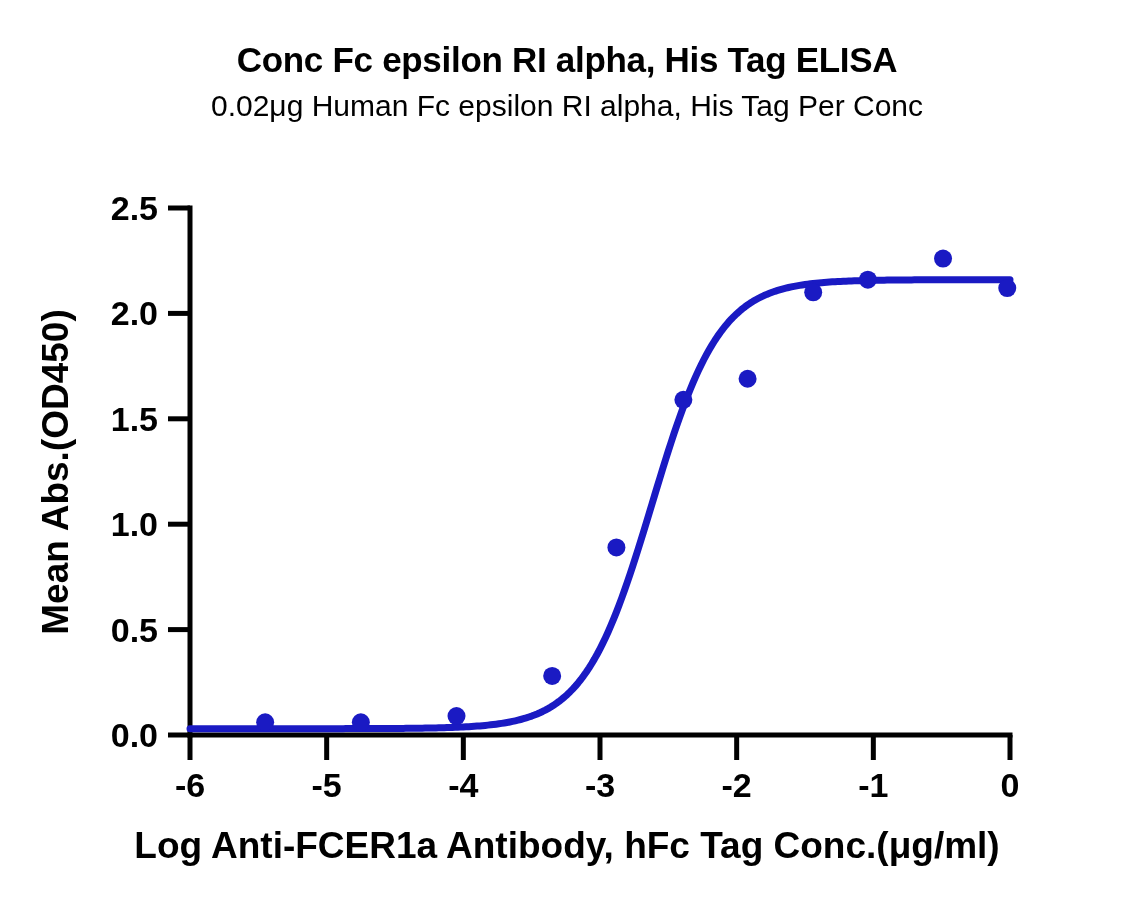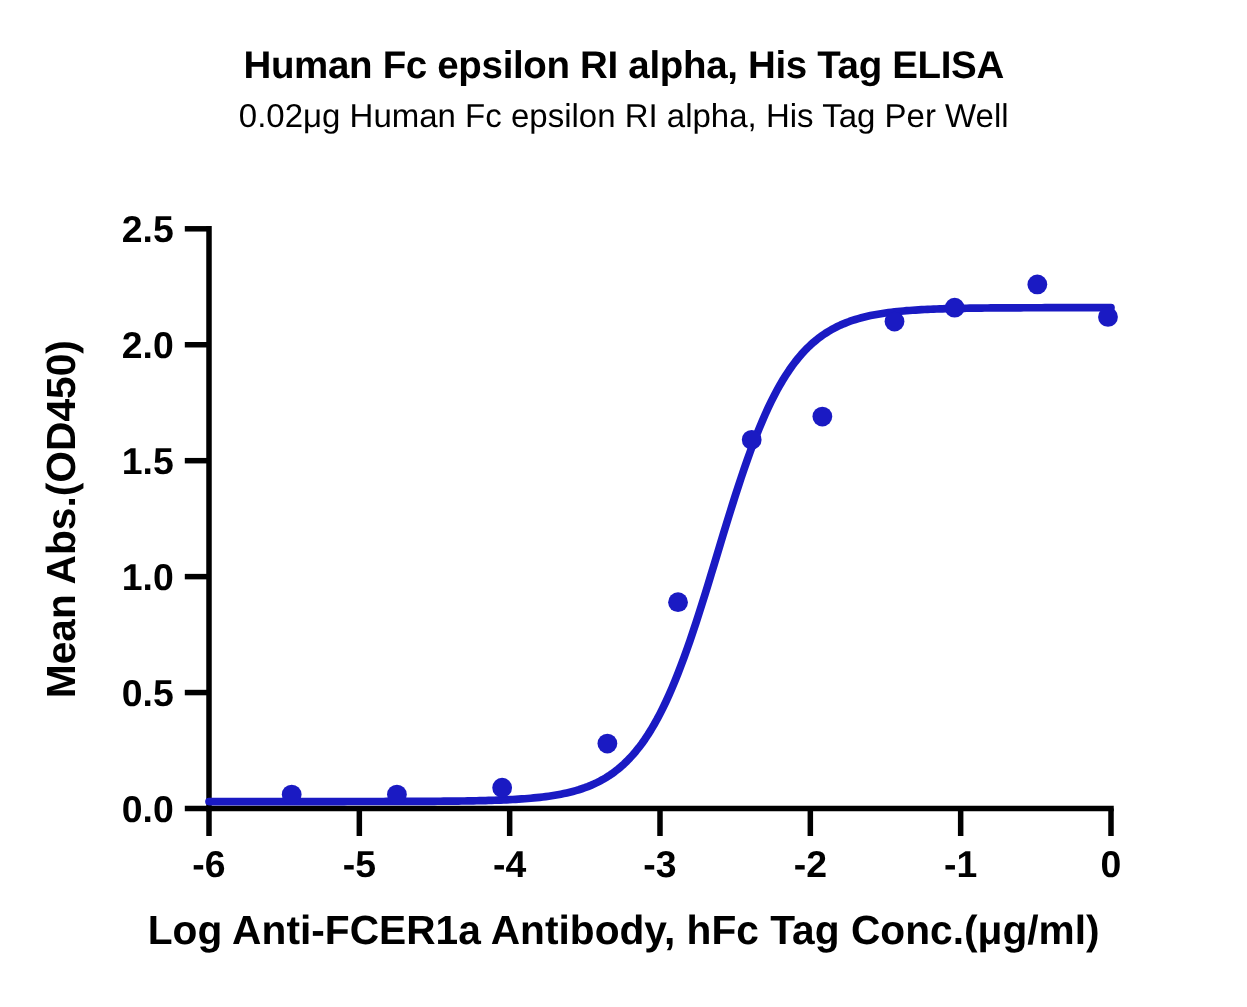"Human Fc epsilon RI alpha," div.chart-title { text: Human -> Conc }
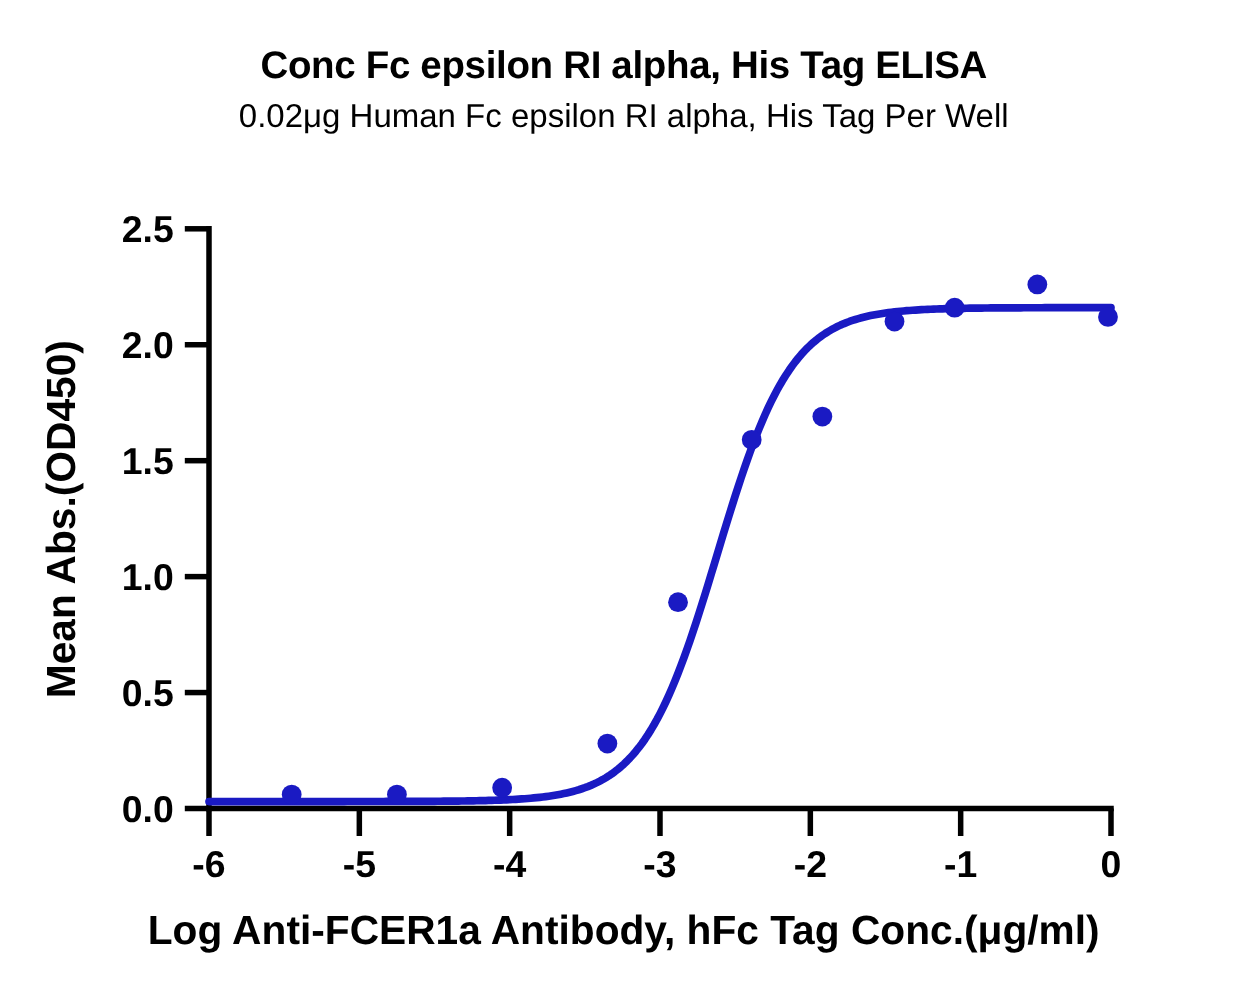"0.02μg Human Fc epsilon RI" div.chart-subtitle { text: Well -> Conc }
